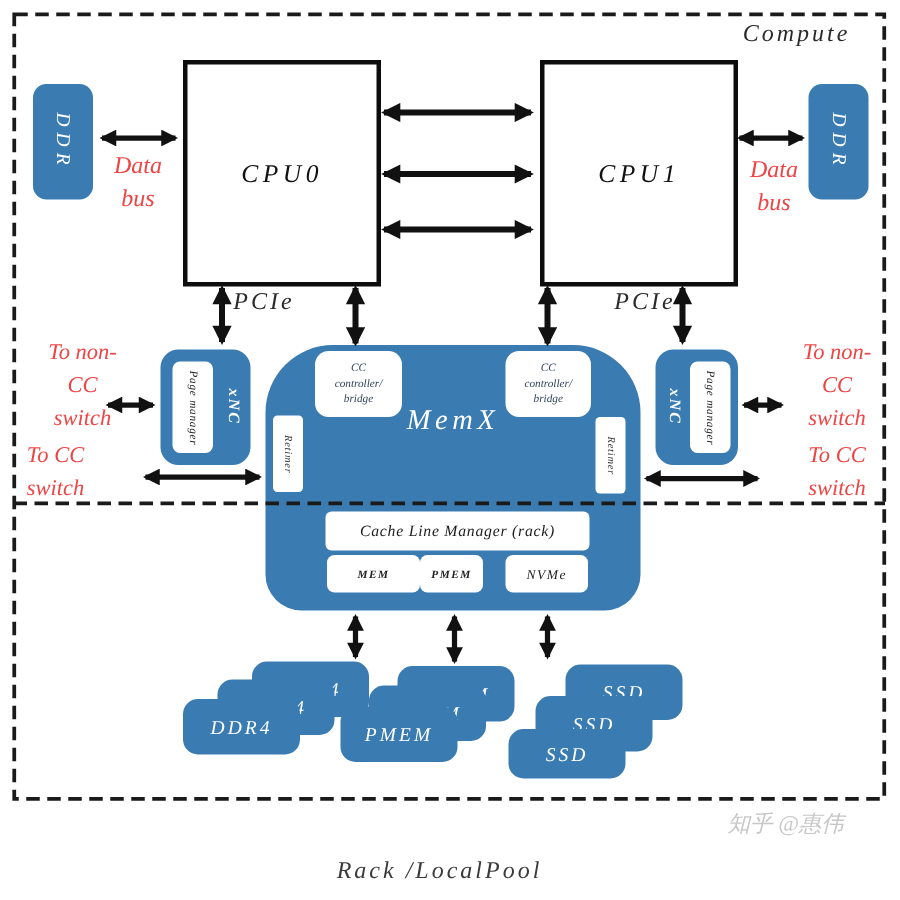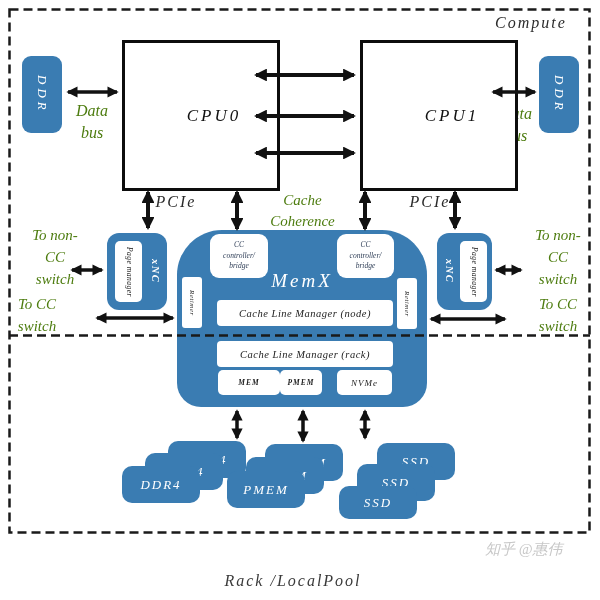"Data" .lbl { color: #4d7c0f -> #ef4444 }
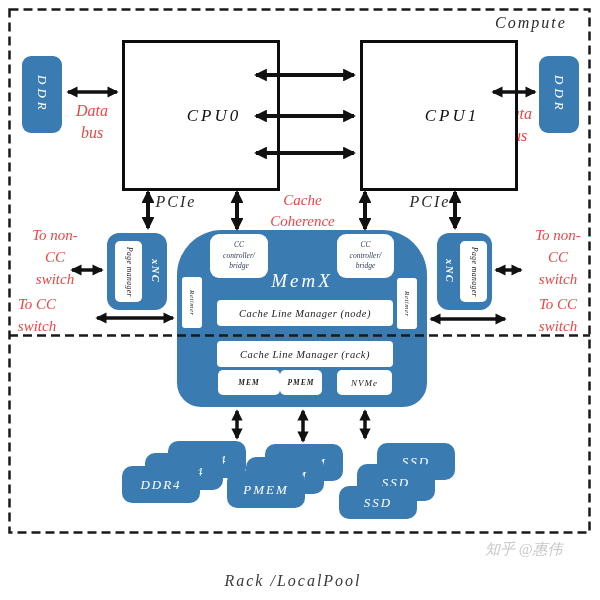"CPU0" .cpu { padding-left: 26px -> none }
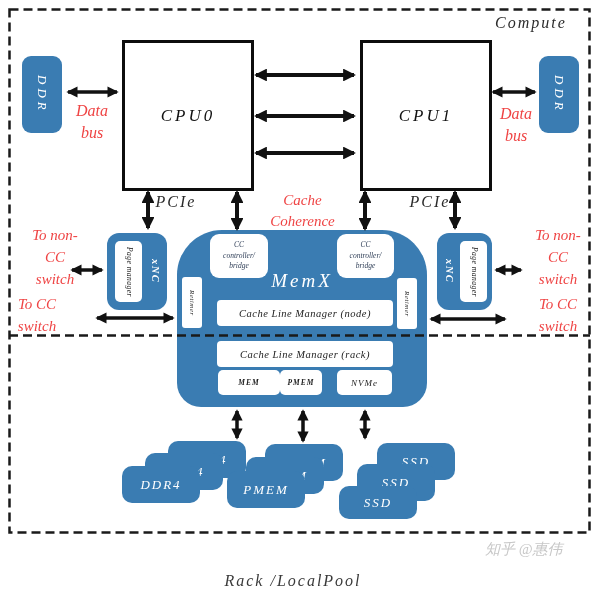"Cache" div.abs { html: <div> <span>Cache</span> <span>Coherence</span> </div> -> none }
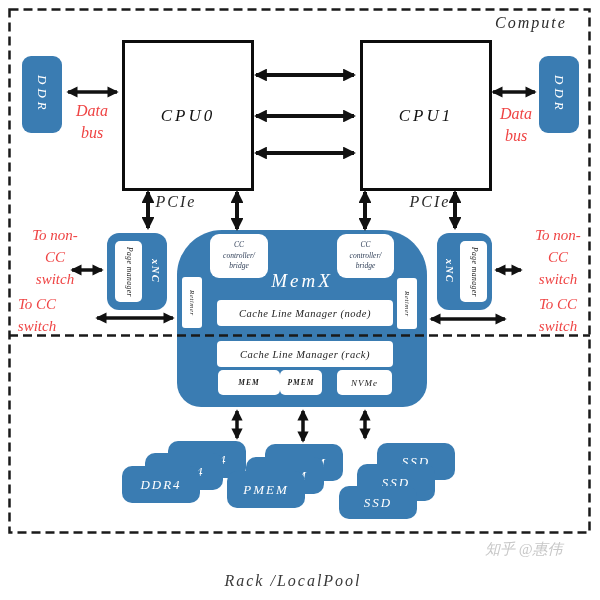"Cache Line Manager (node)" div.abs { html: <div>Cache Line Manager (node)</div> -> none }
